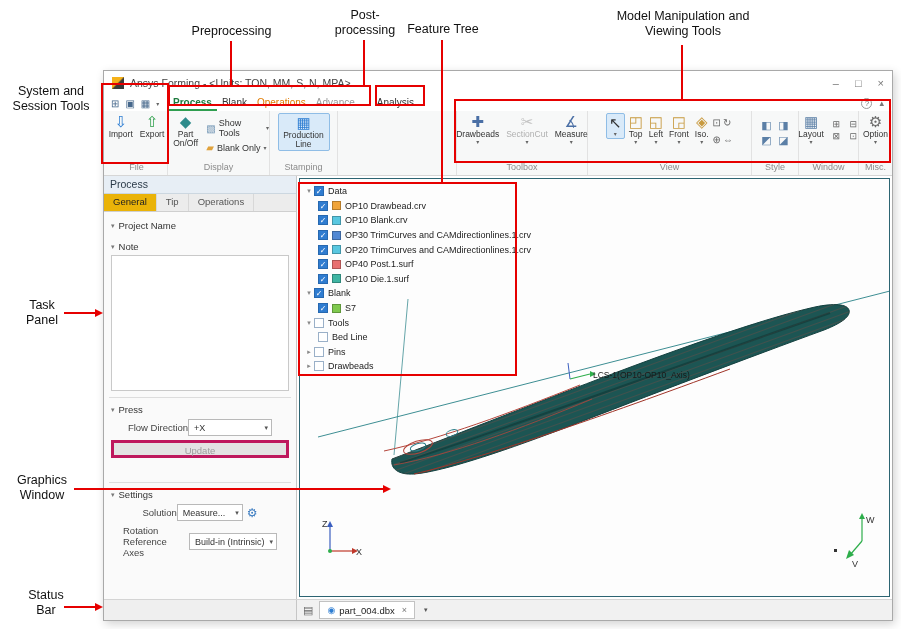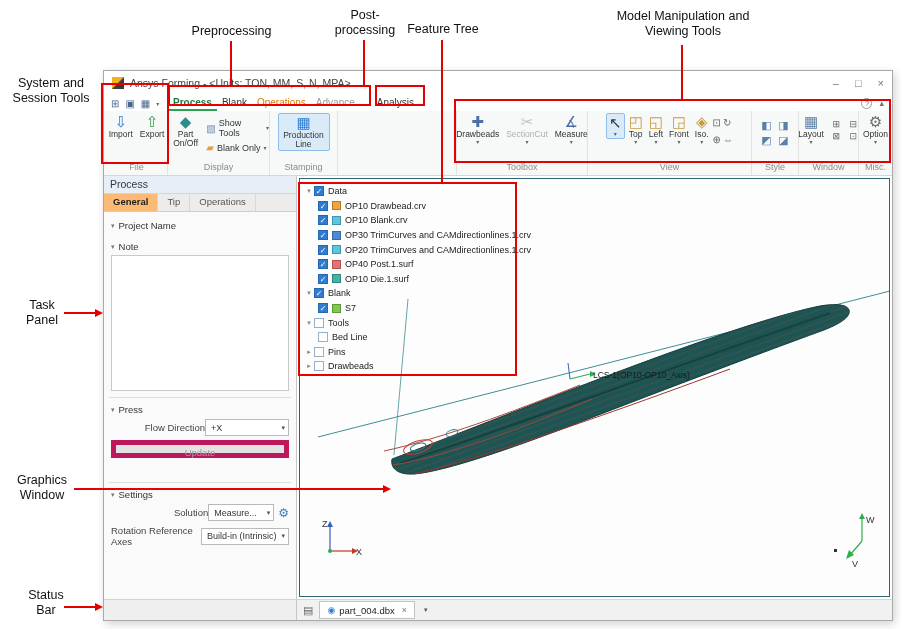"System and Session Tools" div.ann { top: 76px -> 84px }
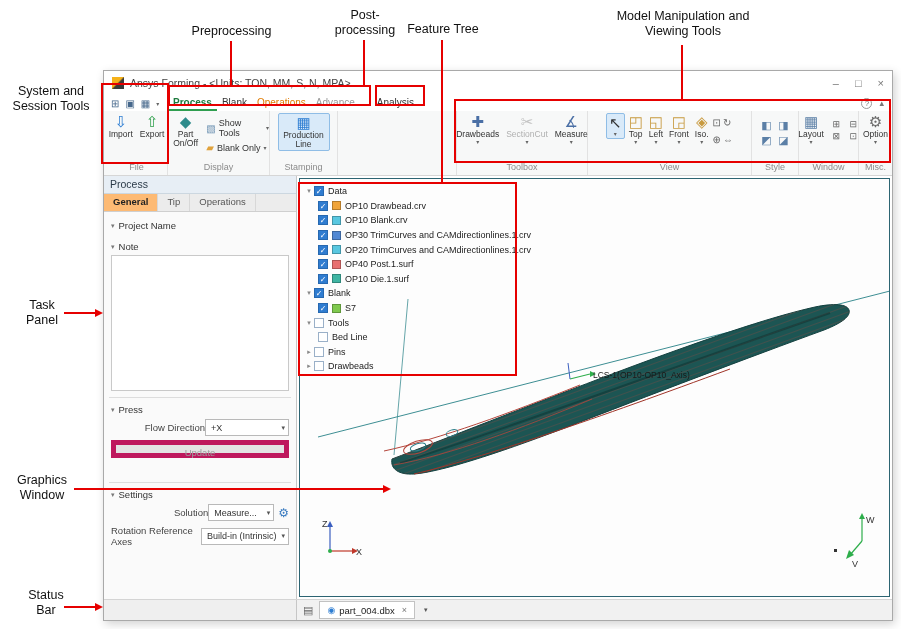"General" .tp-tab.active { background: #fdba74 -> #eab308; font-weight: bold -> normal }
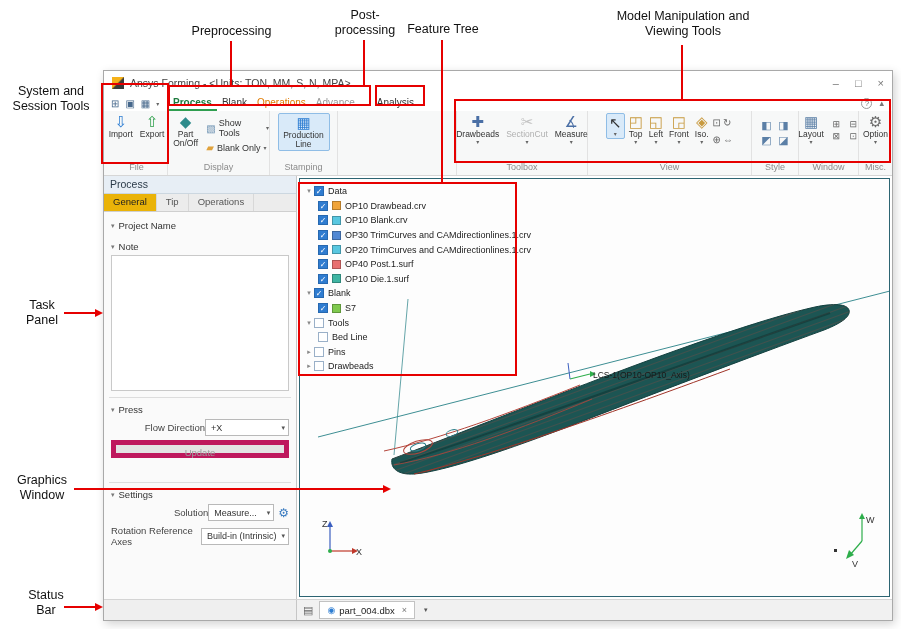"Flow Direction" .tp-row { justify-content: flex-end -> center; margin: 4px 0 -> 4px 12px }
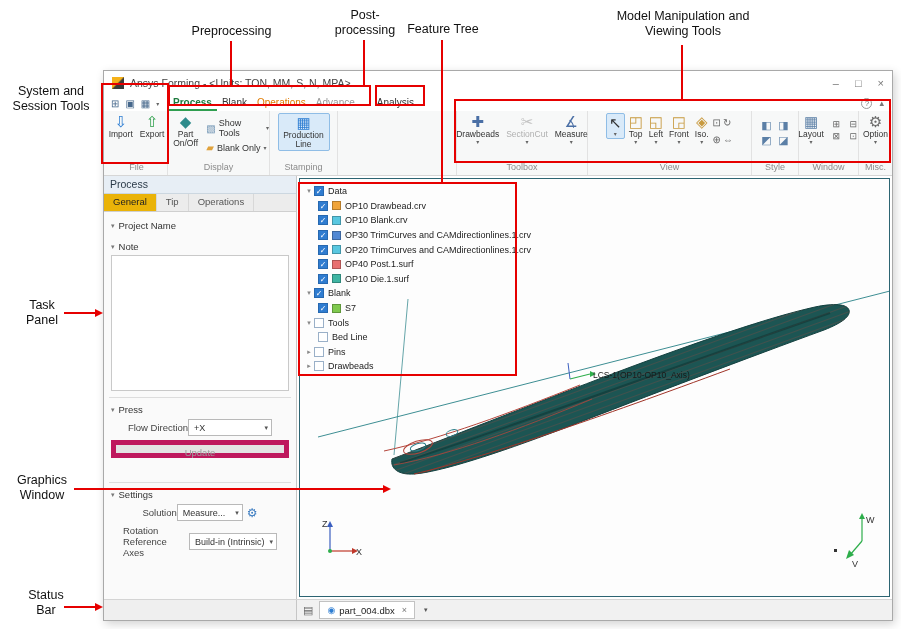"Update" .btn-disabled { border: 5px solid #be185d -> 3px solid #be185d }
